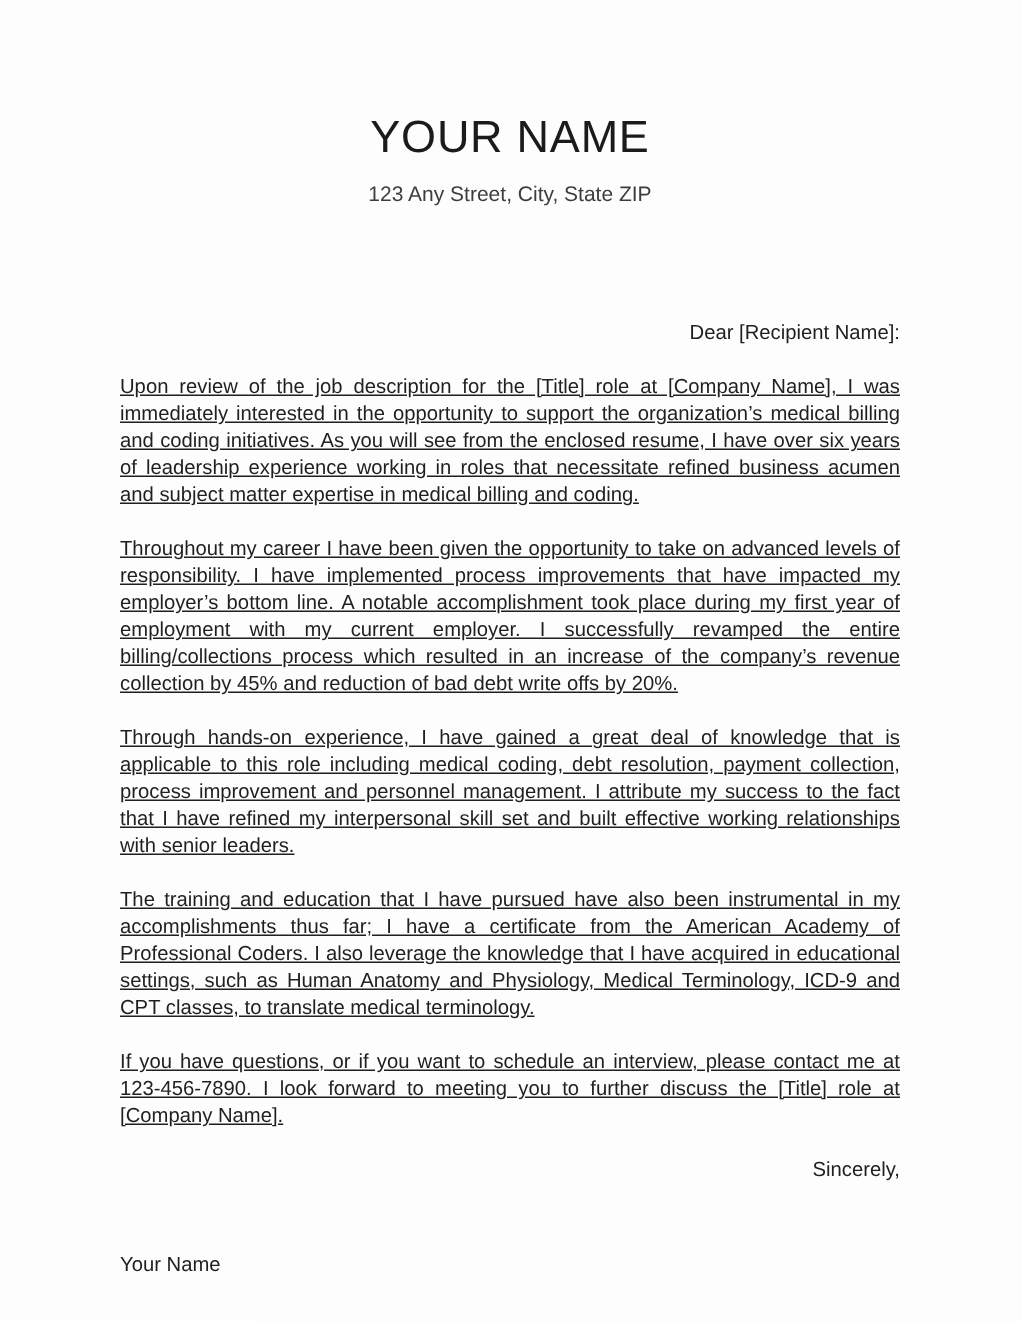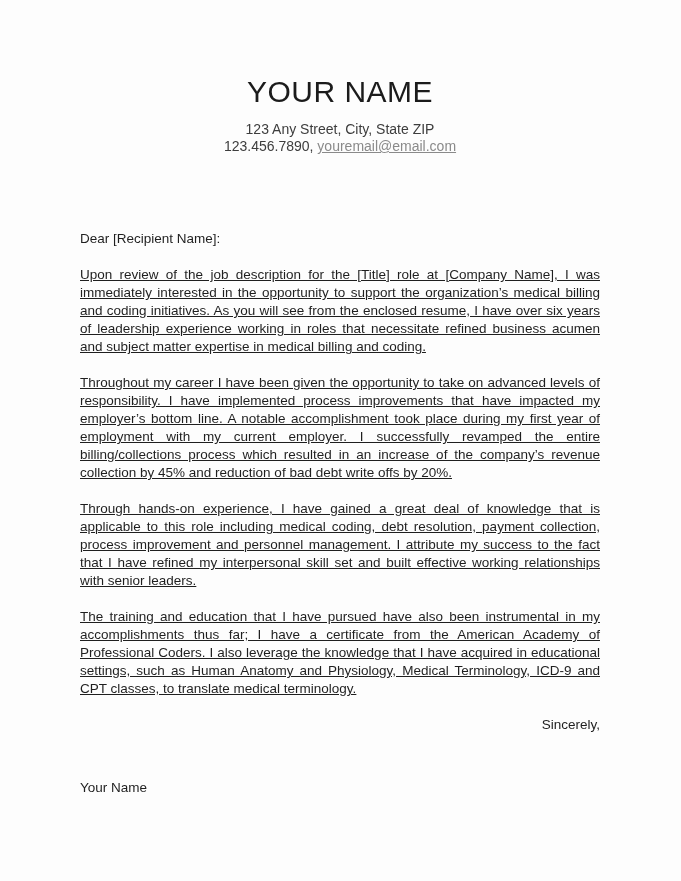"123.456.7890, youremail@email.com" div.contact-line { html: <div><span>123.456.7890, </span><a>youremail@email.com</a></div> -> none }
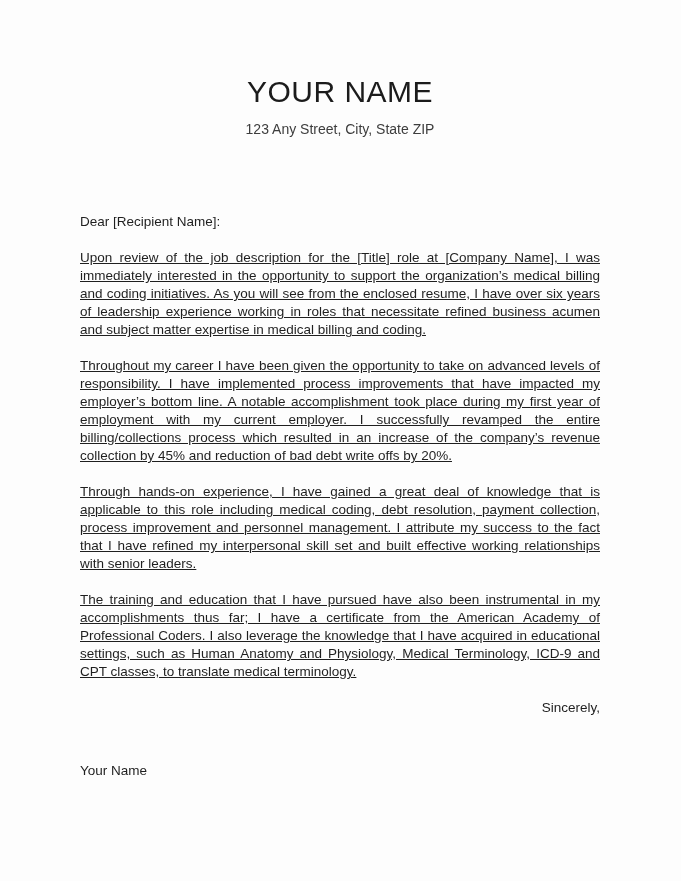"Dear [Recipient Name]:" .salutation { text-align: left -> right }
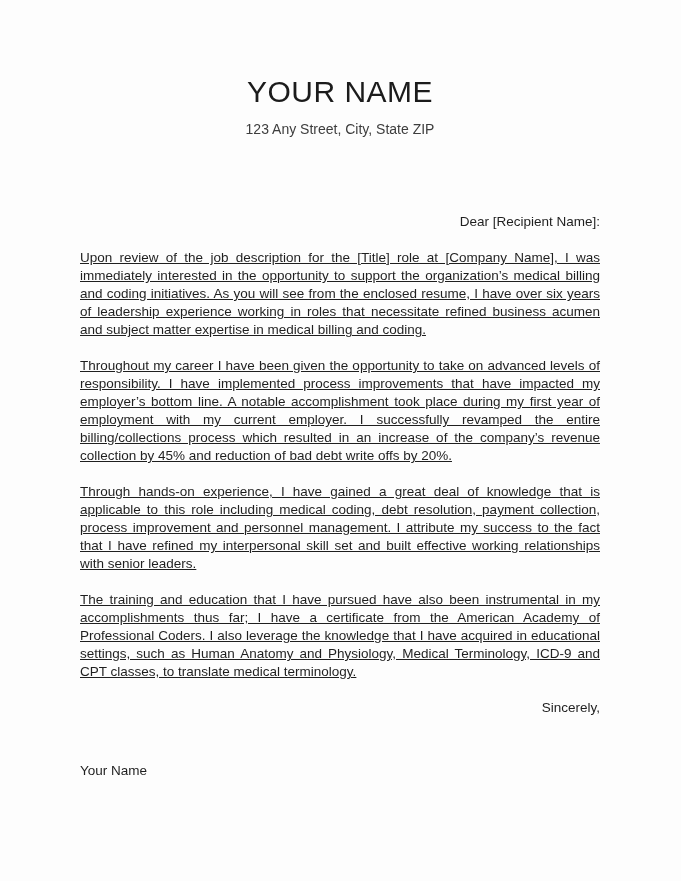"If you have questions, or" p.para { html: none -> <p>If you have questions, or if you want to schedule an interview, please contact me at 123-456-7890. I look forward to meeting you to further discuss the [Title] role at [Company Name].</p> }
